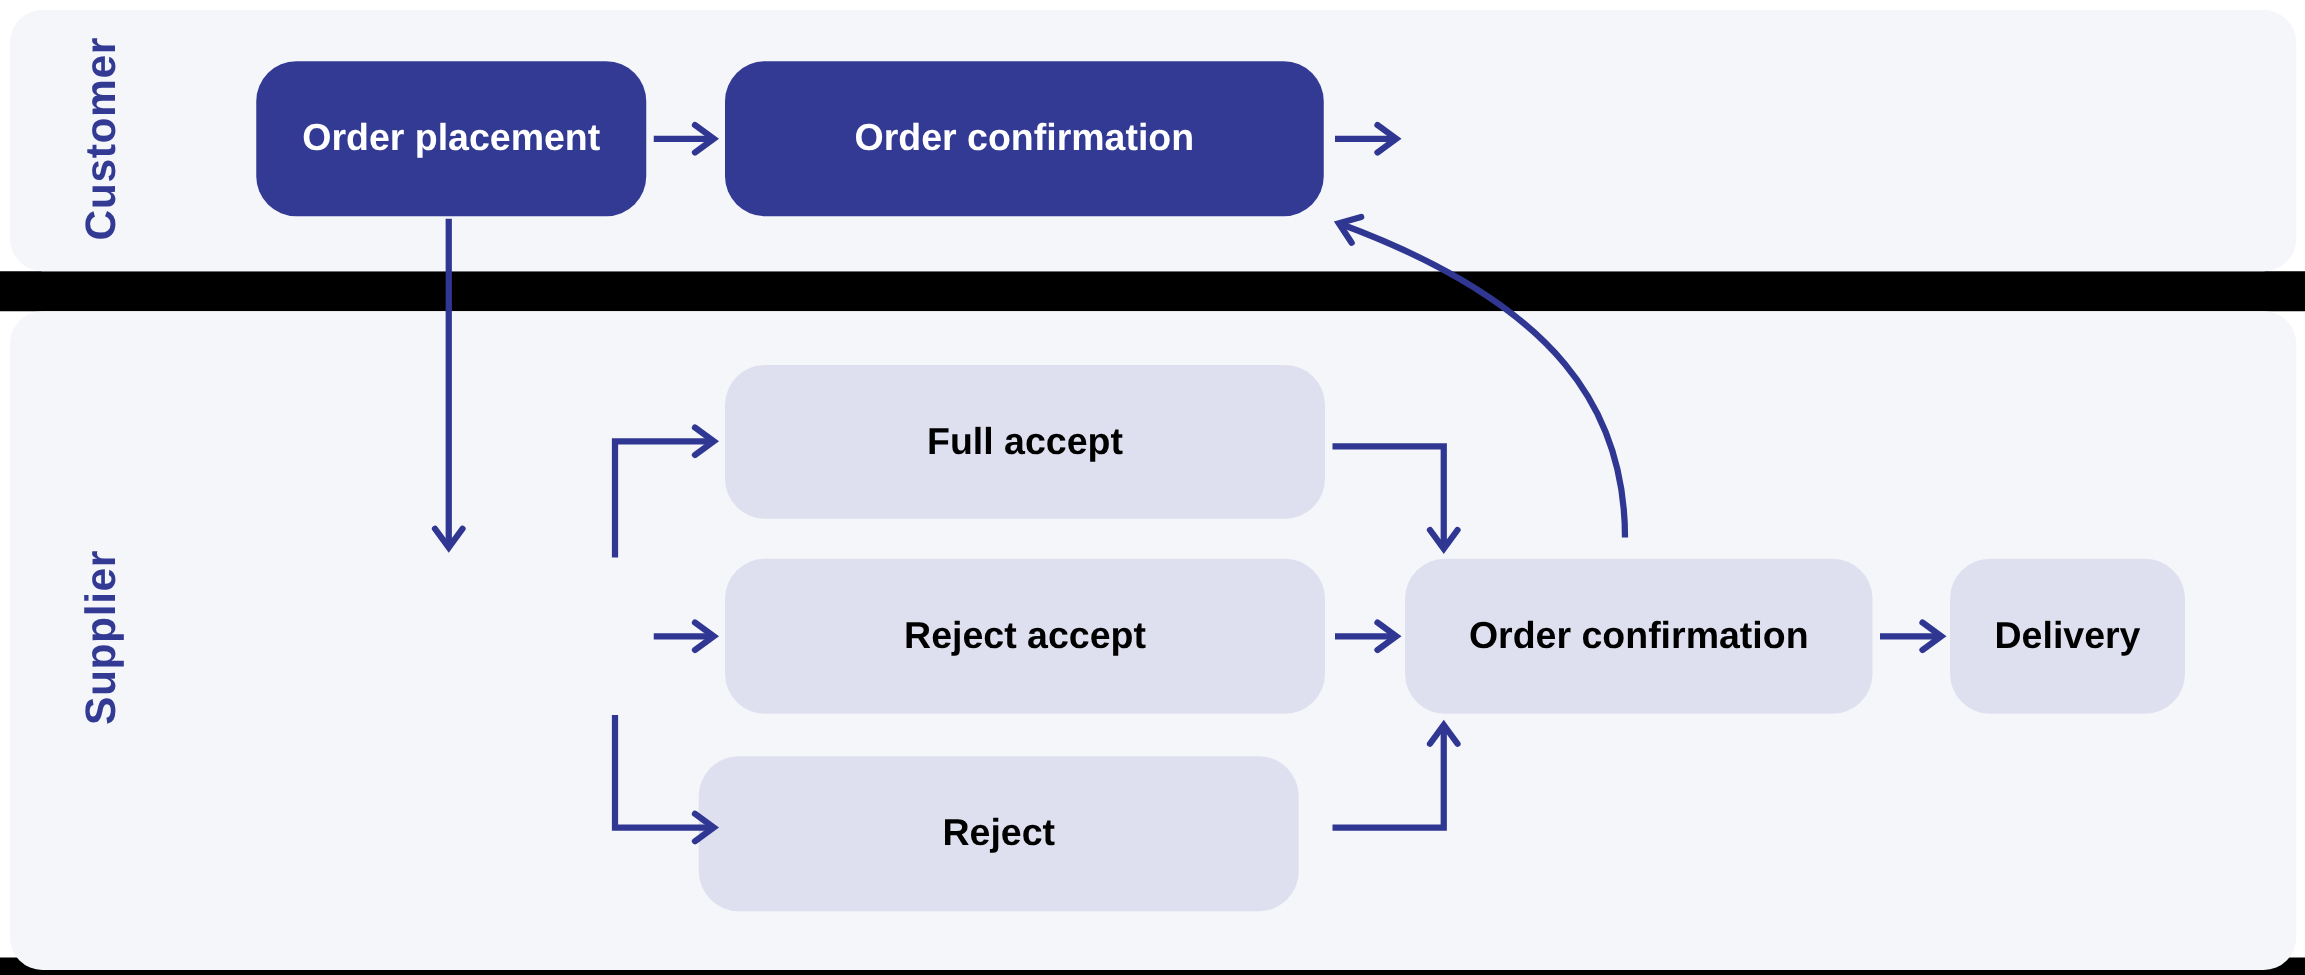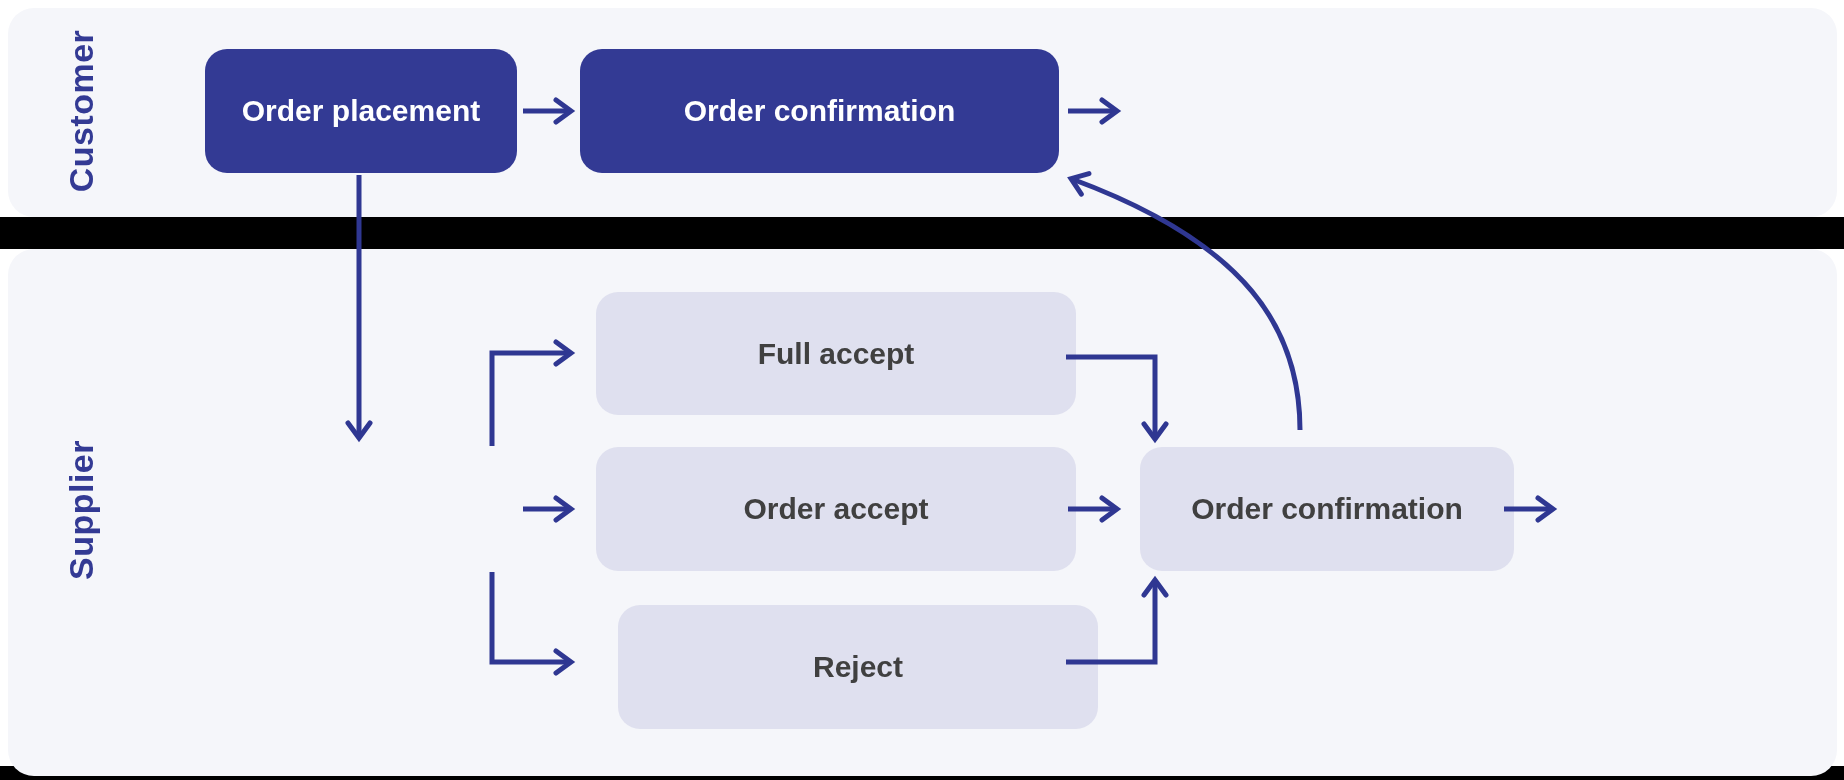"Order placement" .node { border-radius: 22px -> 32px }
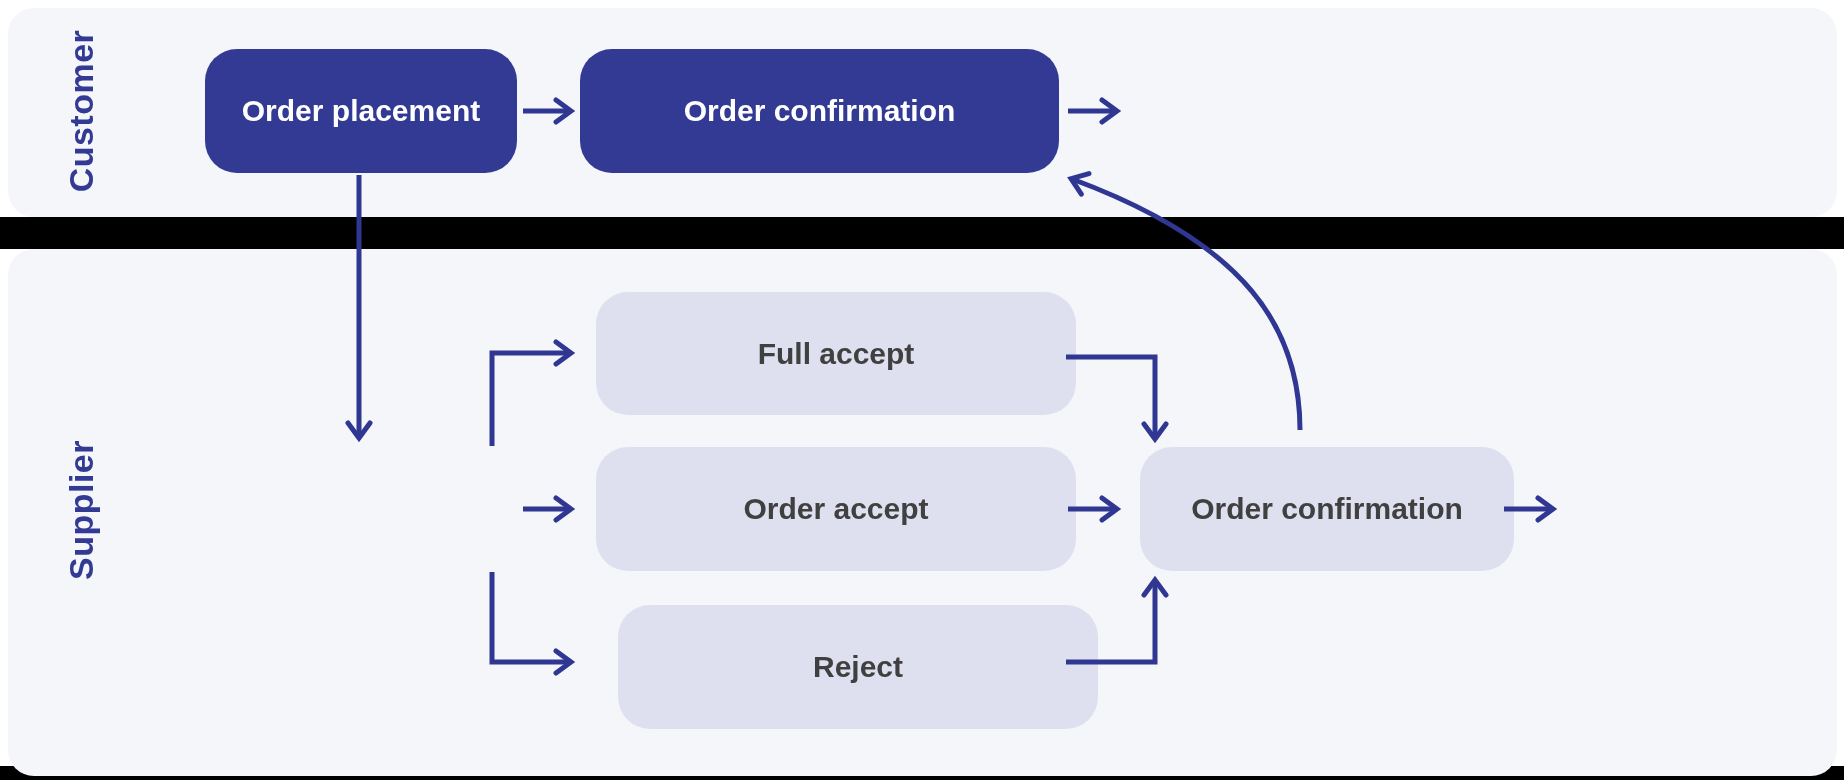"Full accept" .node.light { color: #404040 -> #000000; margin-left: 16px -> none }
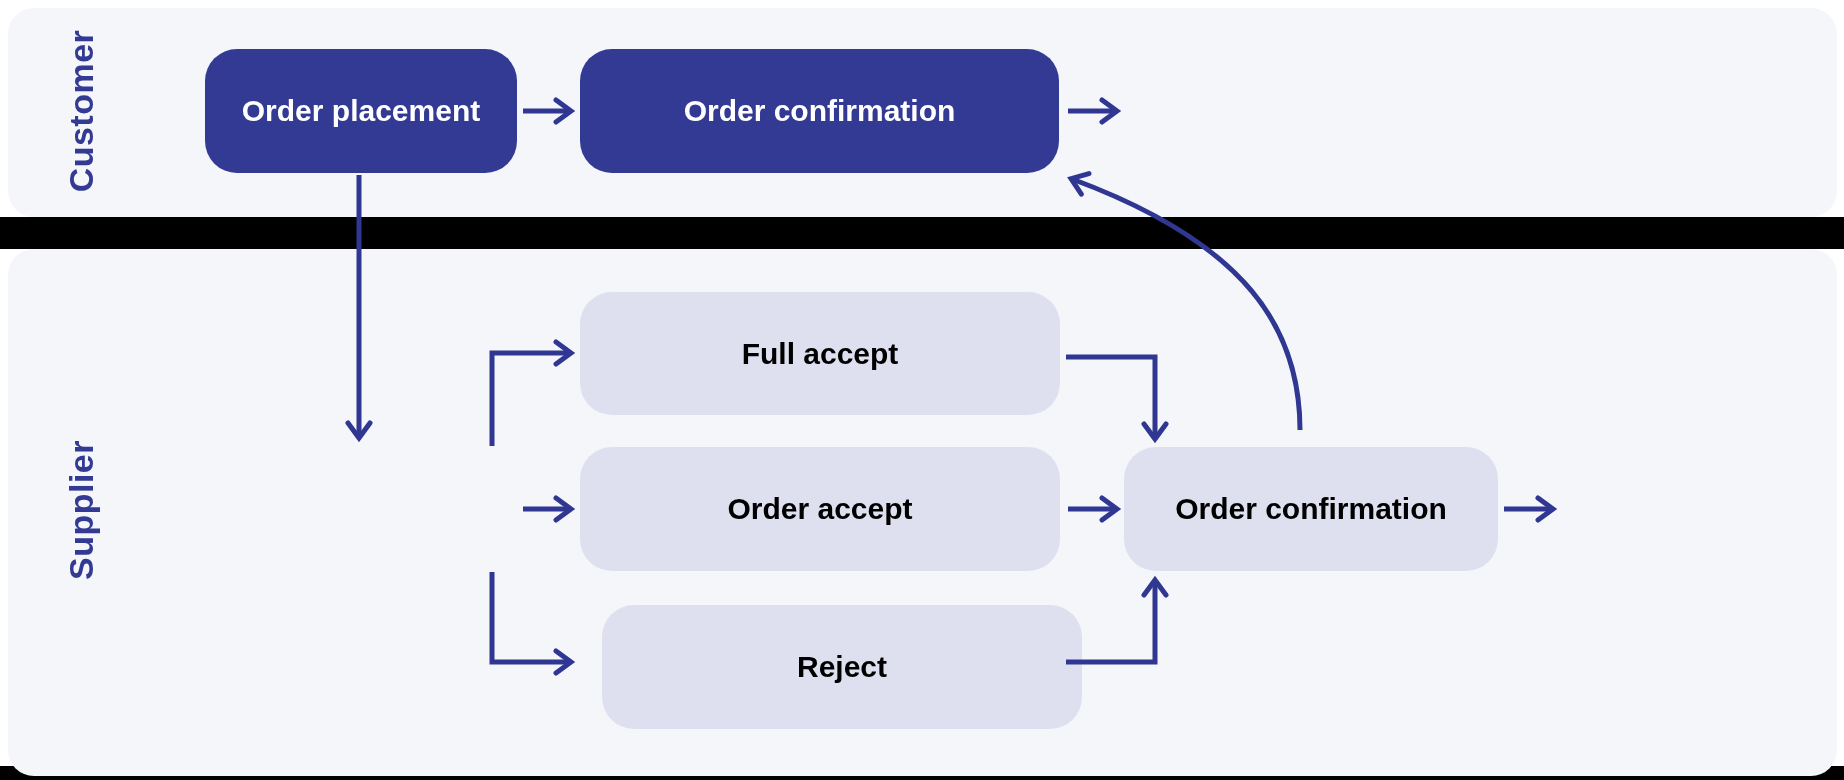"Order accept" span { text: Order -> Reject }
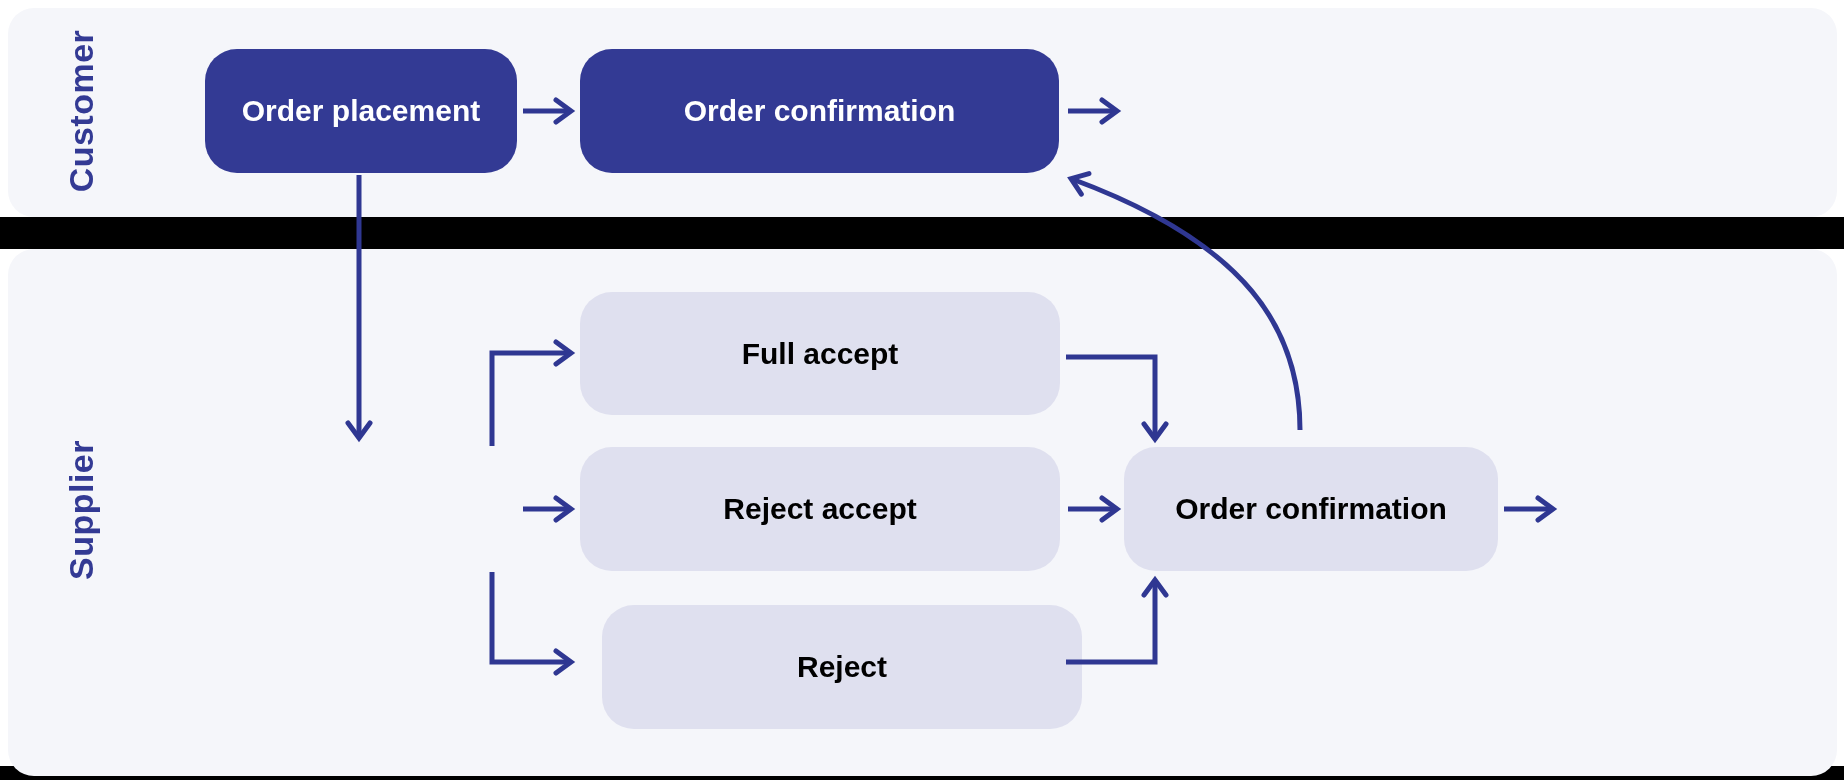"Delivery" div.node { html: none -> <div> <span>Delivery</span> </div> }
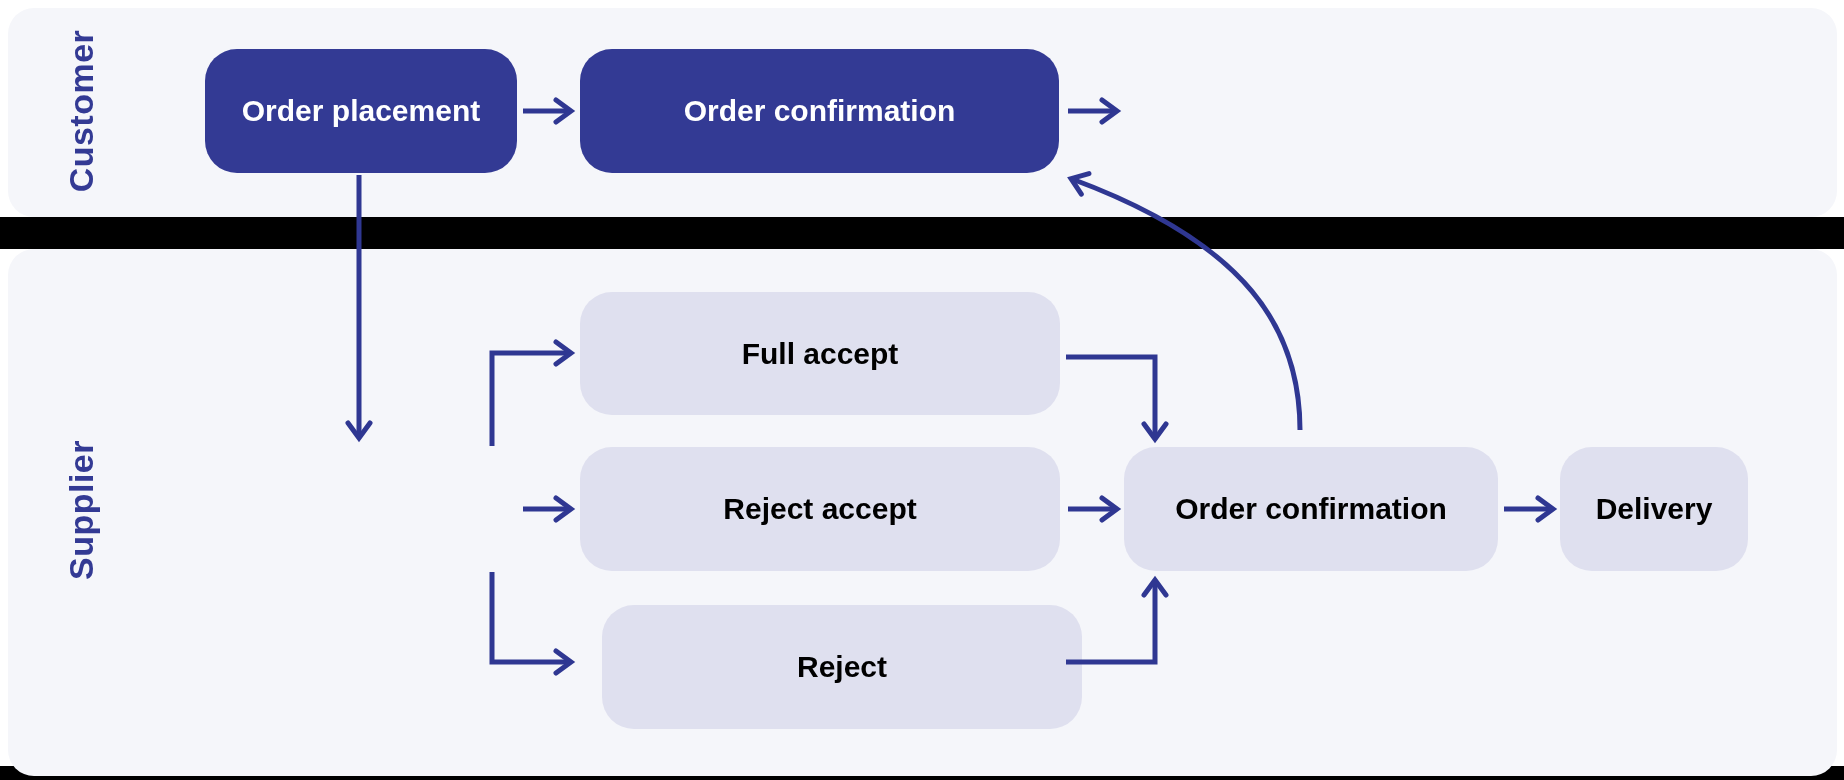"Reject" div.node { left: 602px -> 559px }
